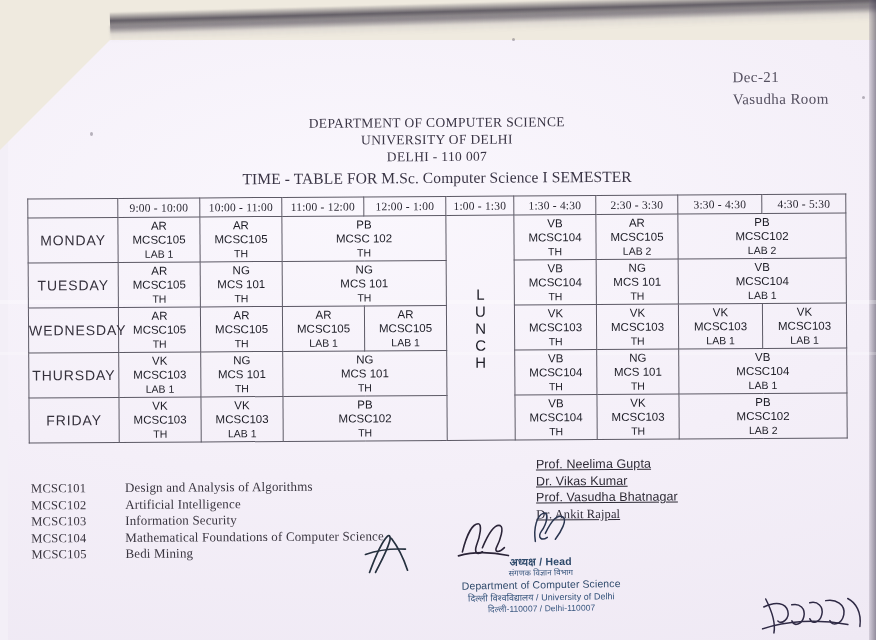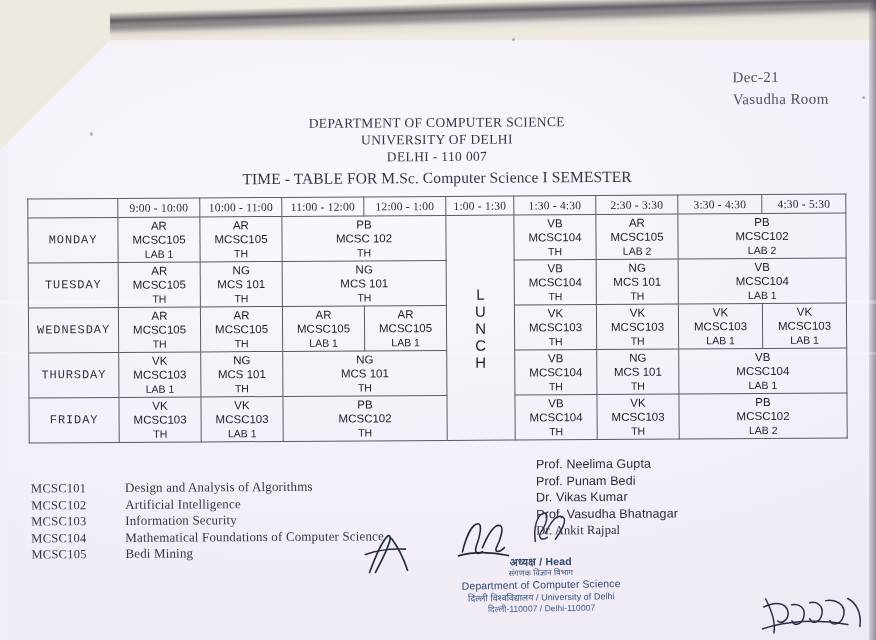"MONDAY" td.day { font-family: Liberation Mono, monospace -> Liberation Sans, sans-serif; font-size: 12px -> 14px }
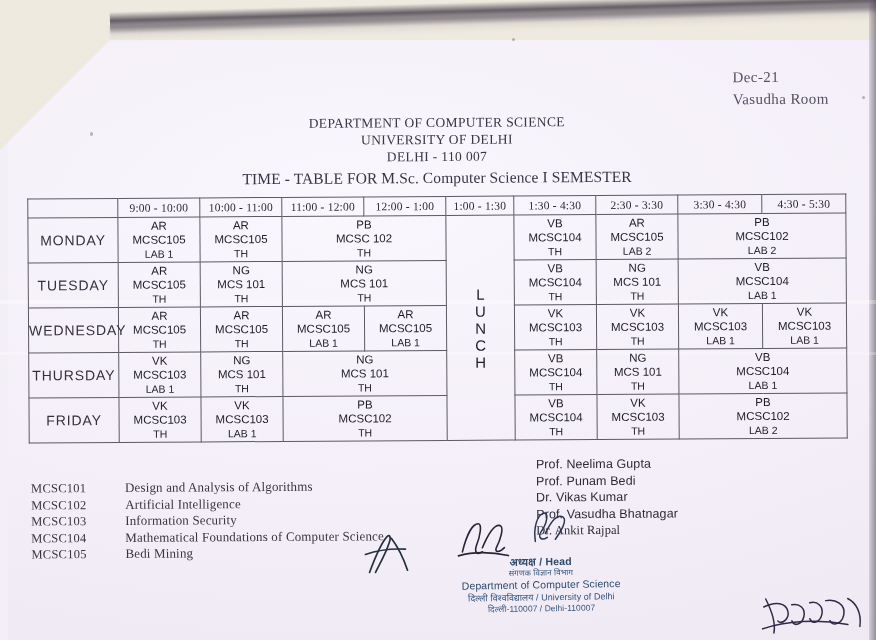"Prof. Neelima Gupta" #faculty { text-decoration: none -> underline }
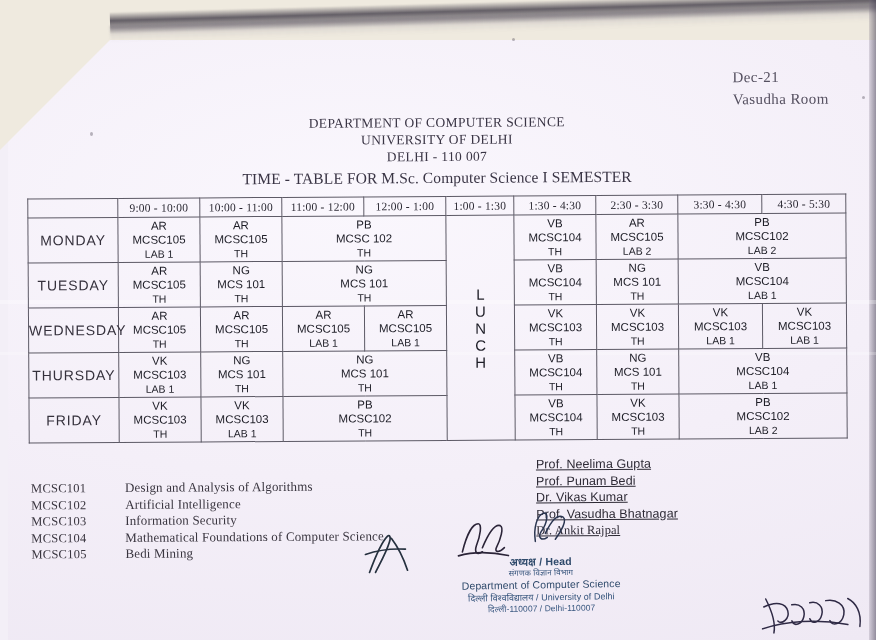"Prof. Punam Bedi" div.fr { html: <div>Prof. Punam Bedi</div> -> none }
